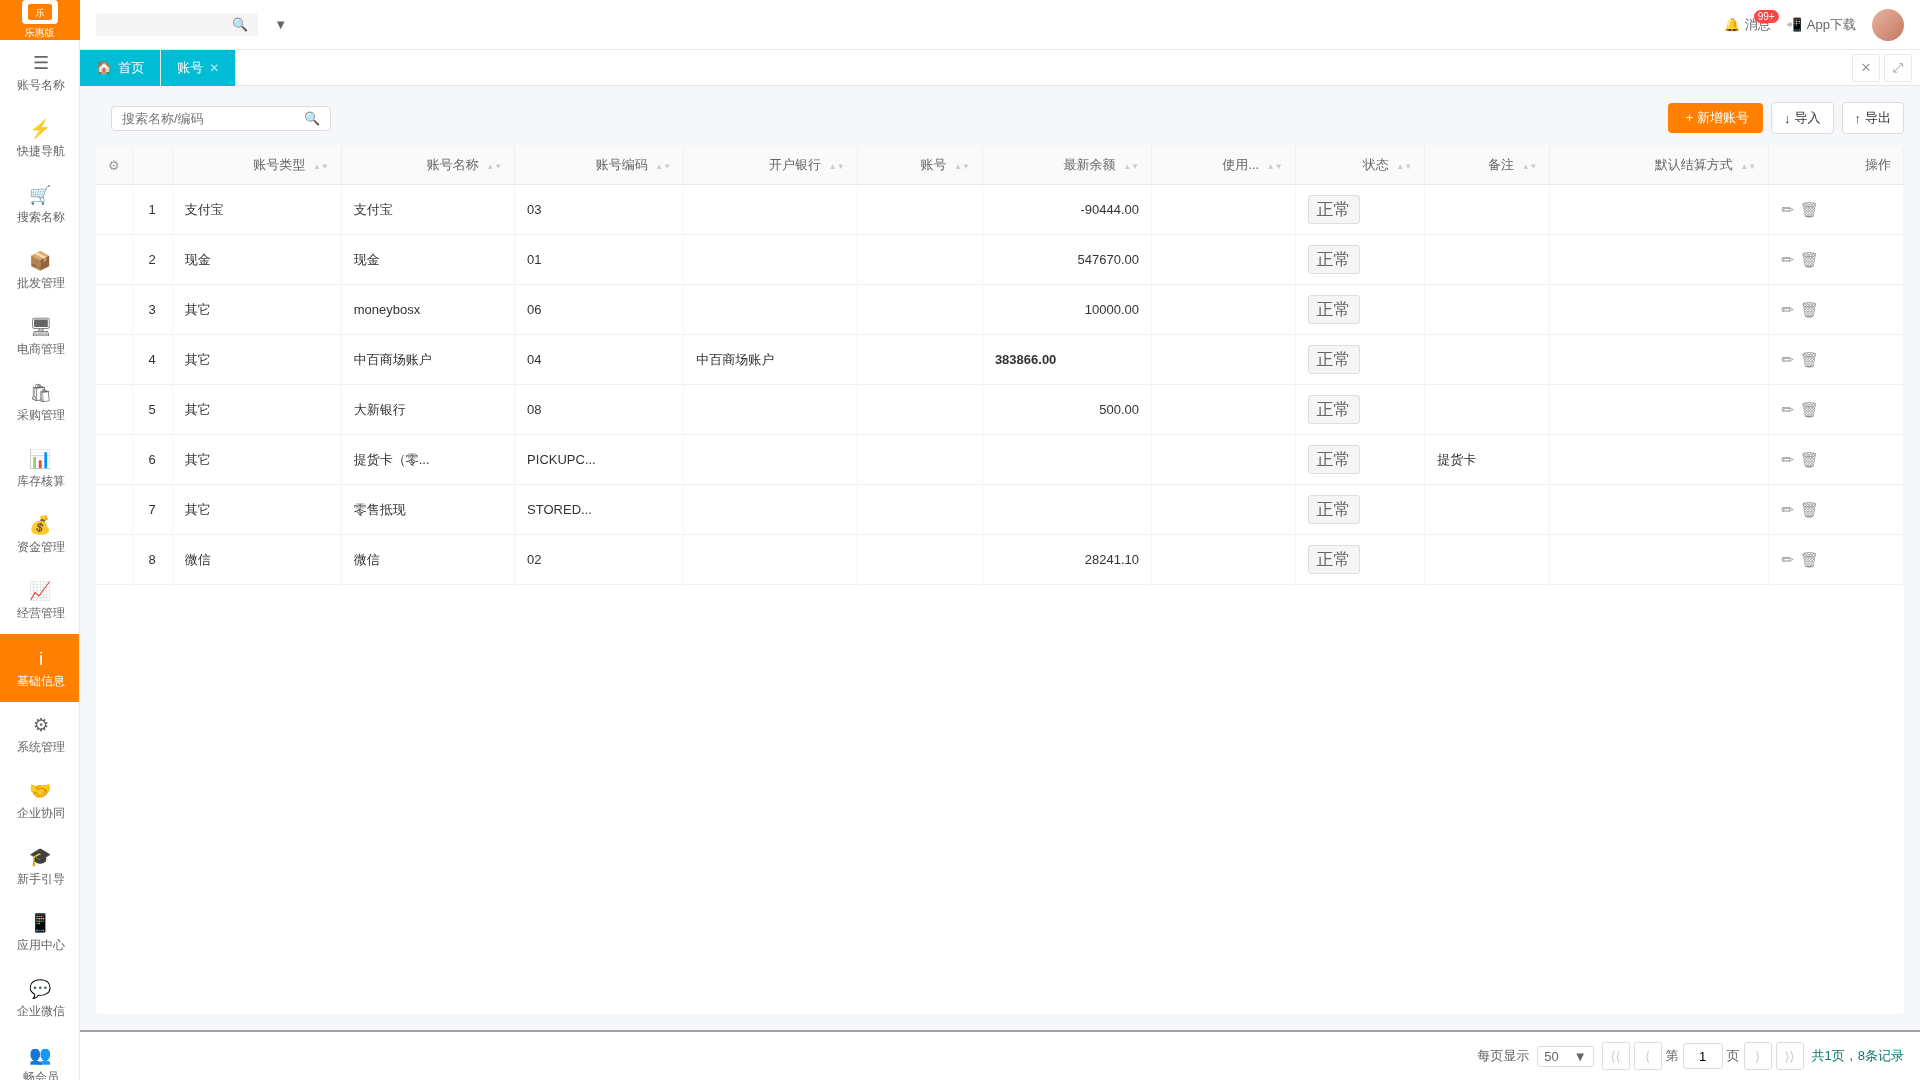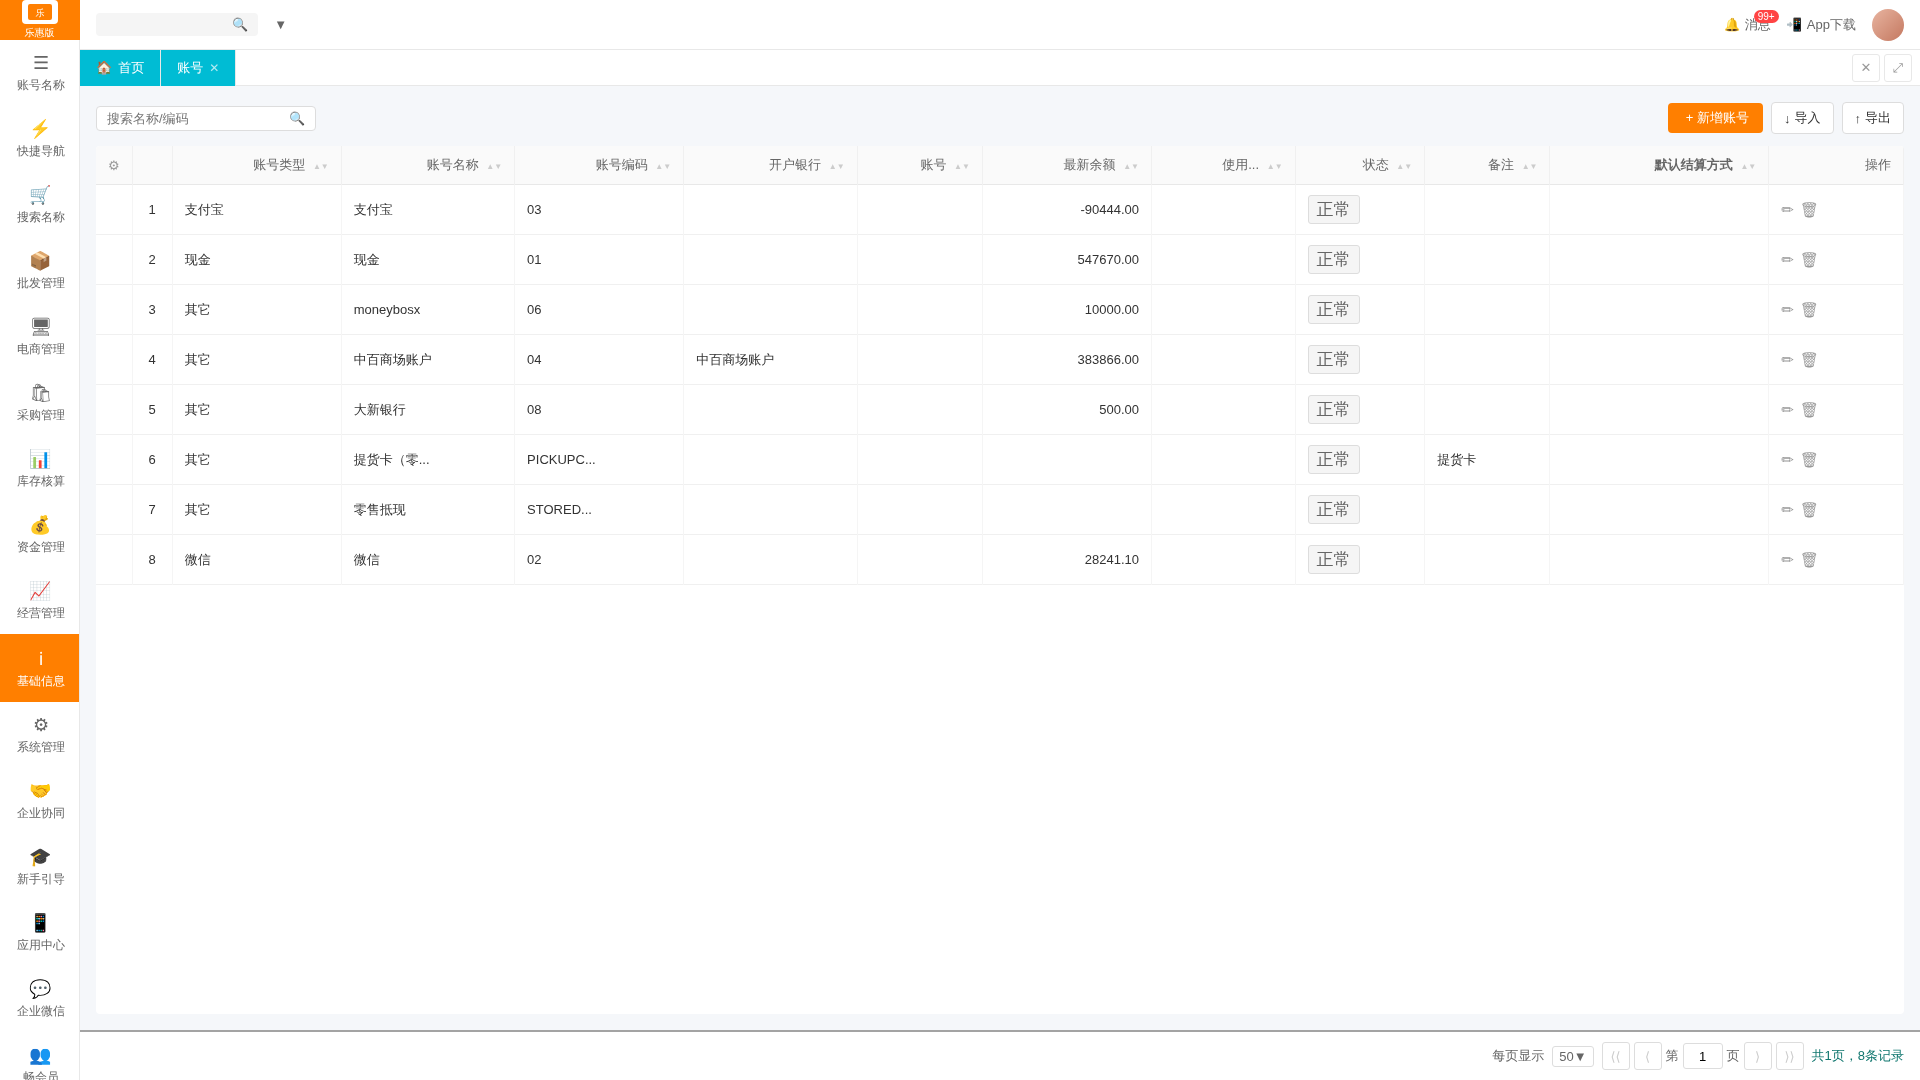"搜索名称/编码" .toolbar-row { margin-left: none -> 15px }
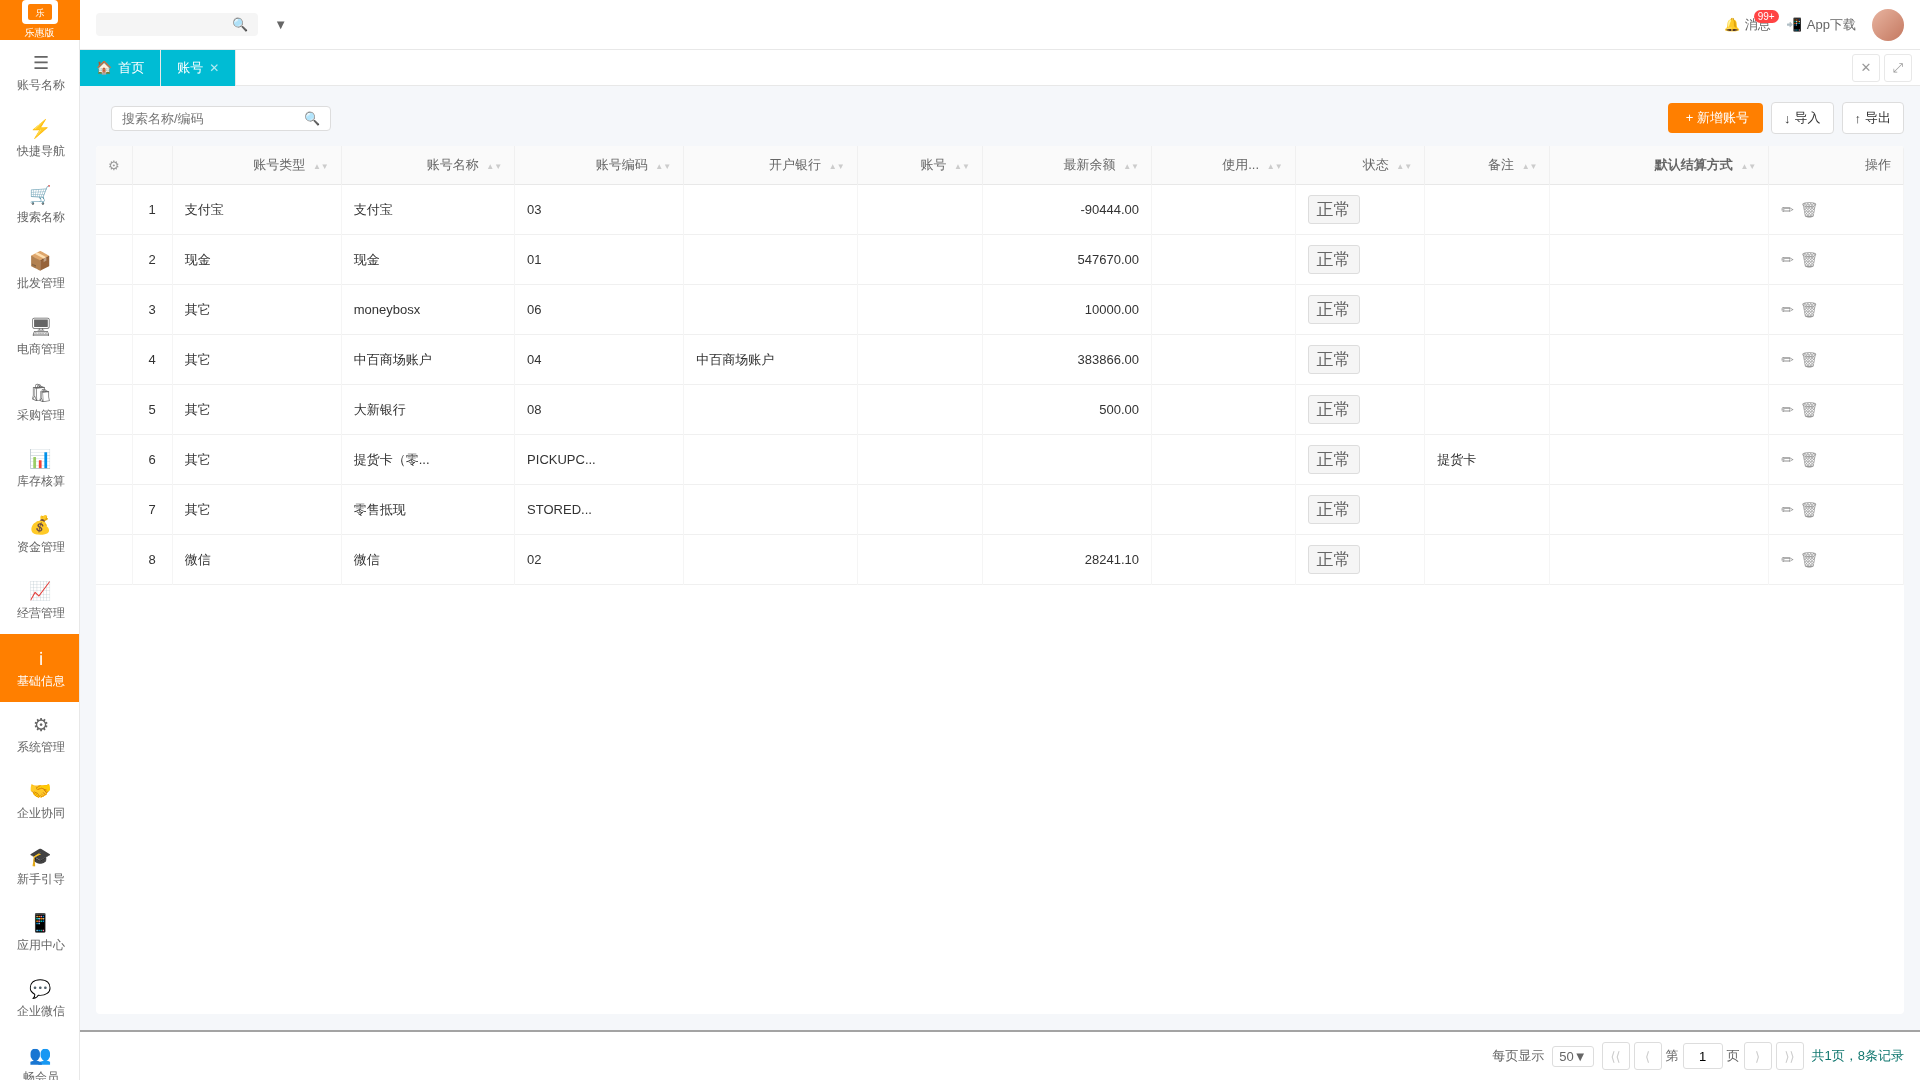"默认结算方式 ▲▼" th { font-weight: bold -> none }
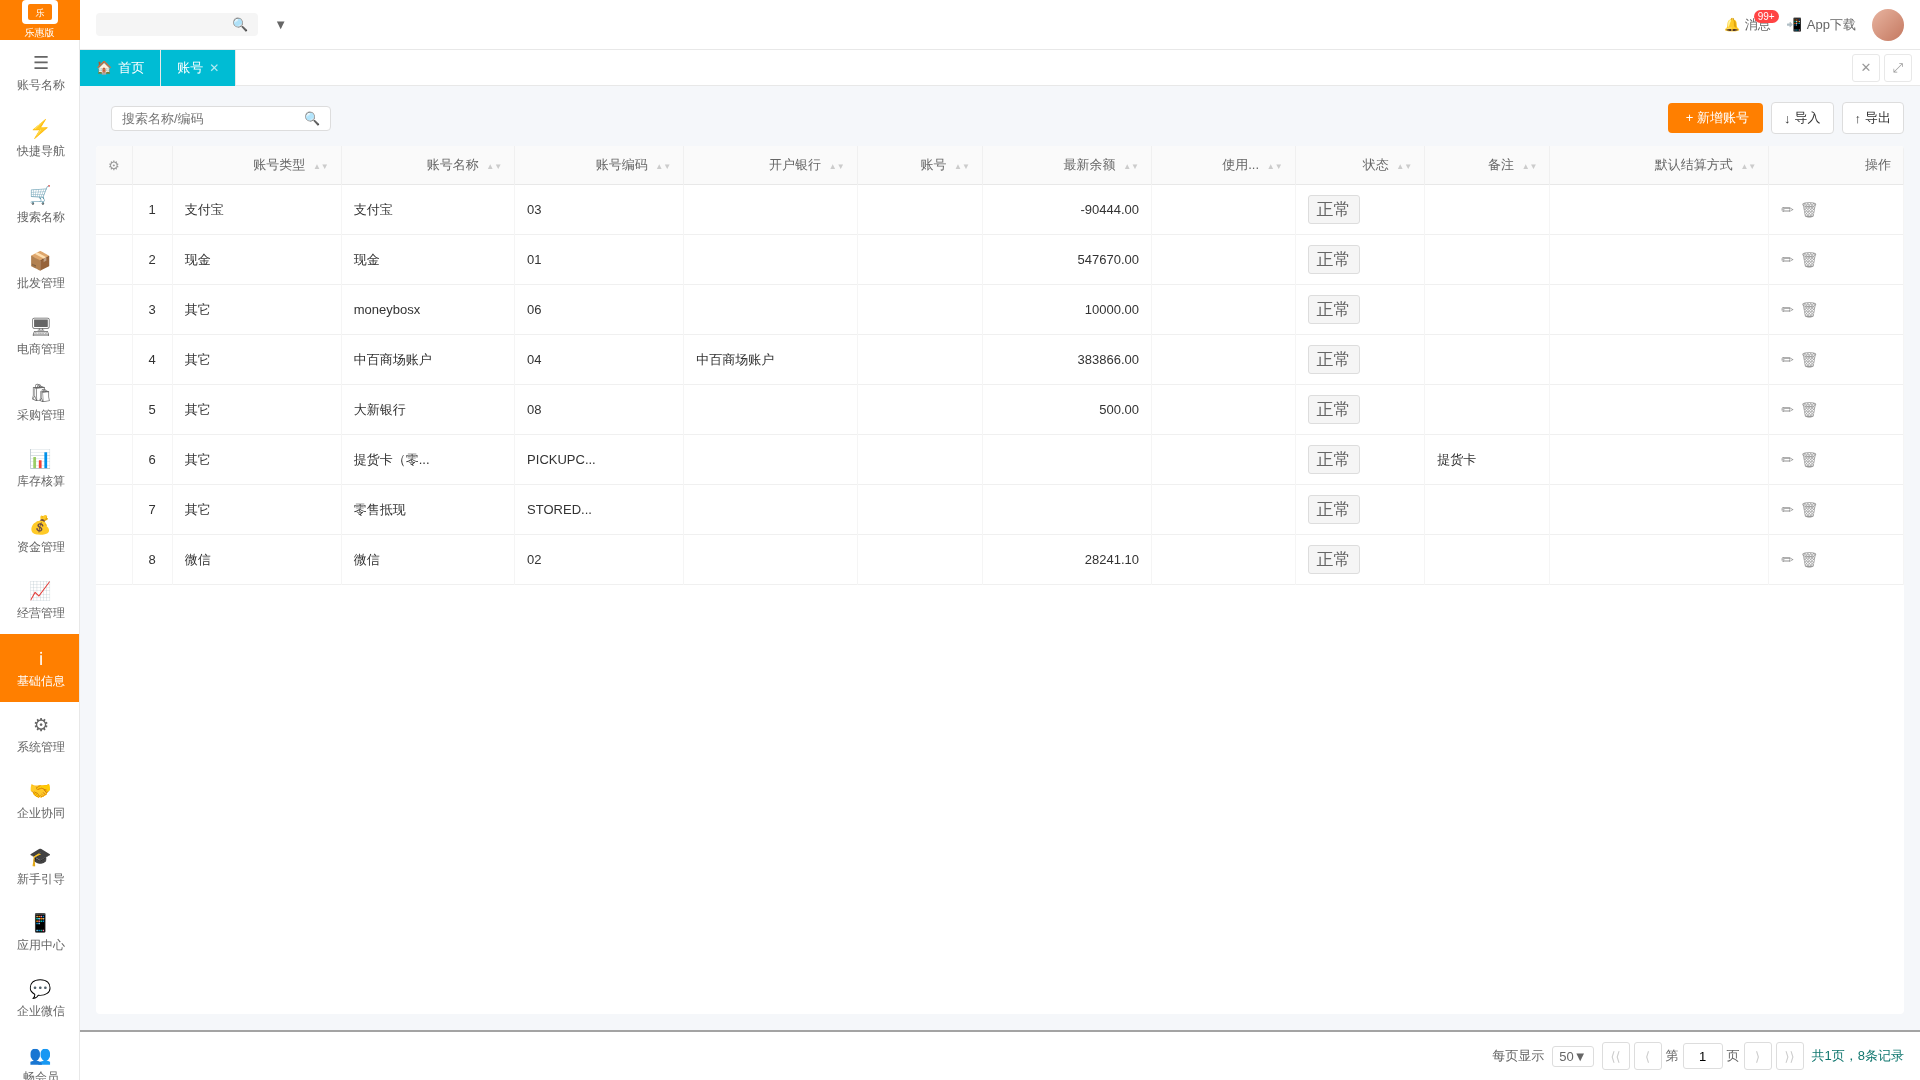"383866.00" td { font-weight: none -> bold; text-align: right -> none }
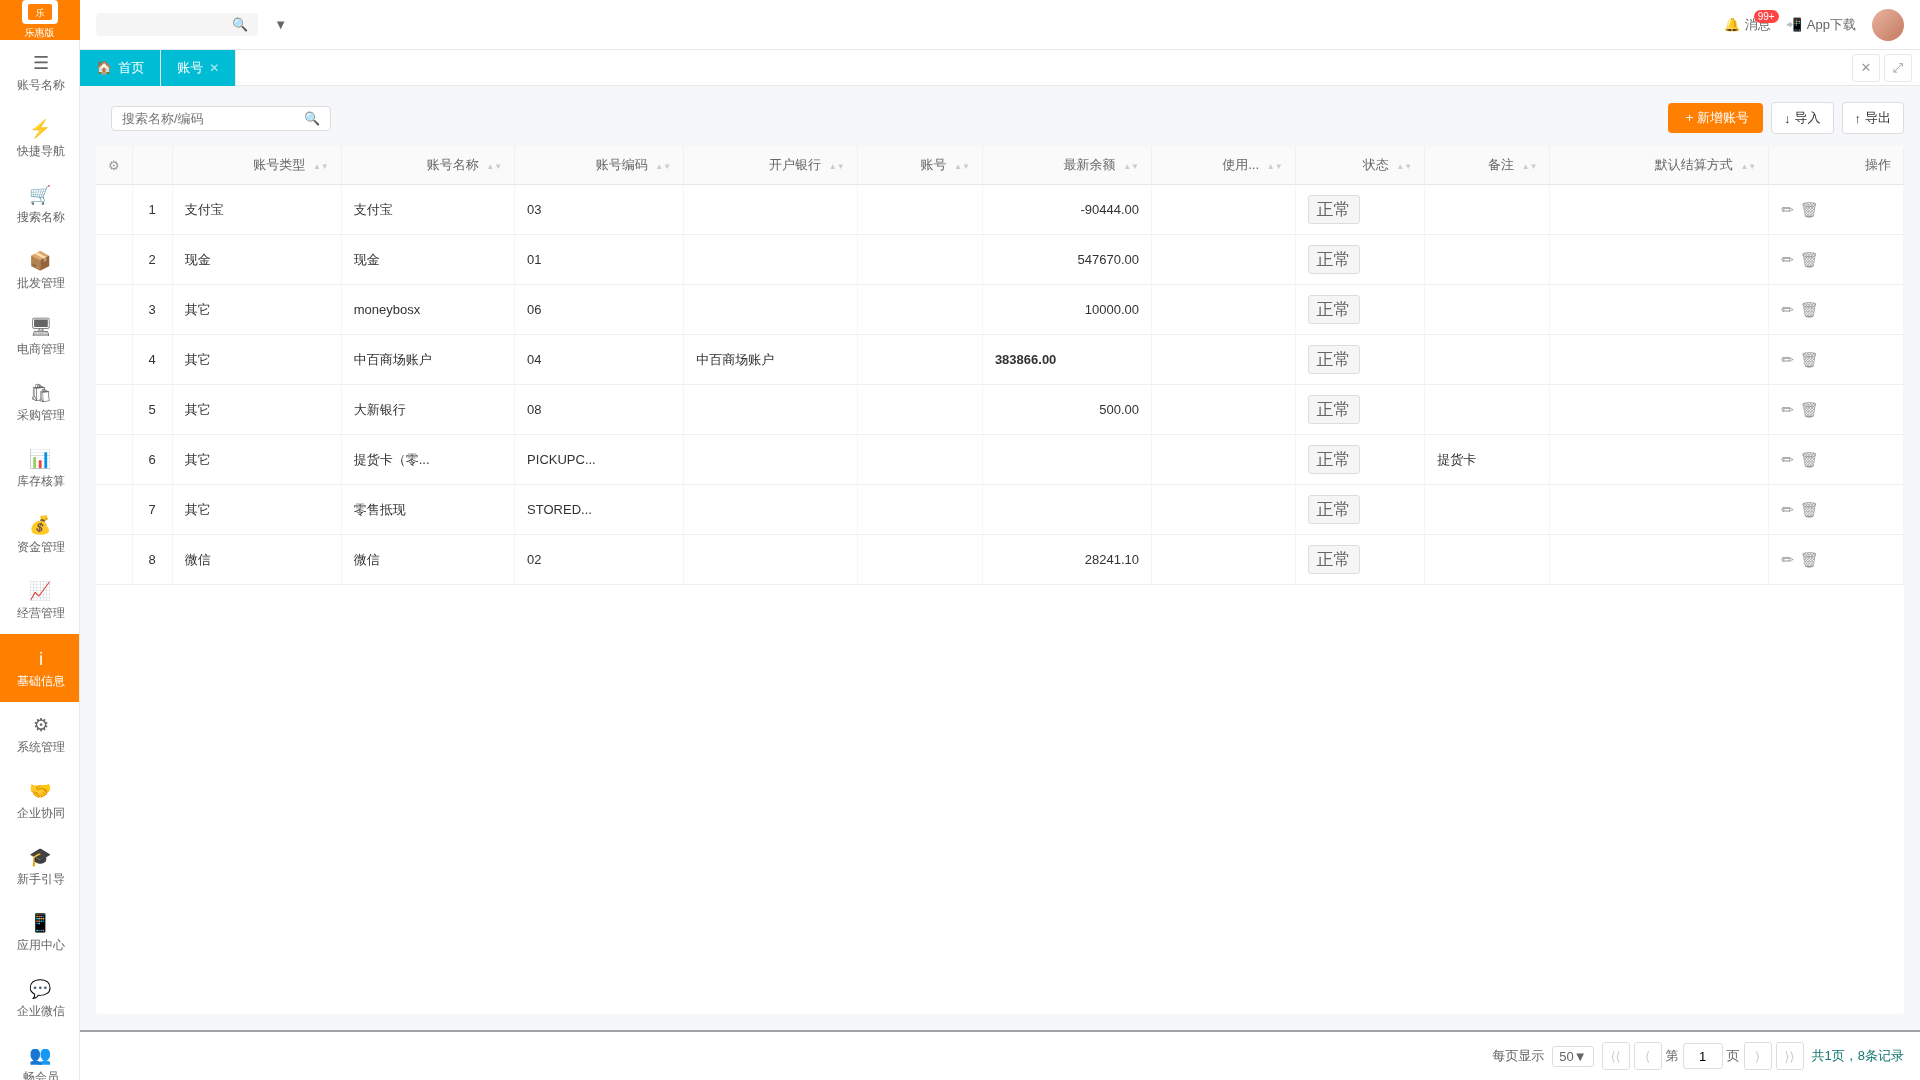"50" .select-box { gap: 0 -> 15px }
